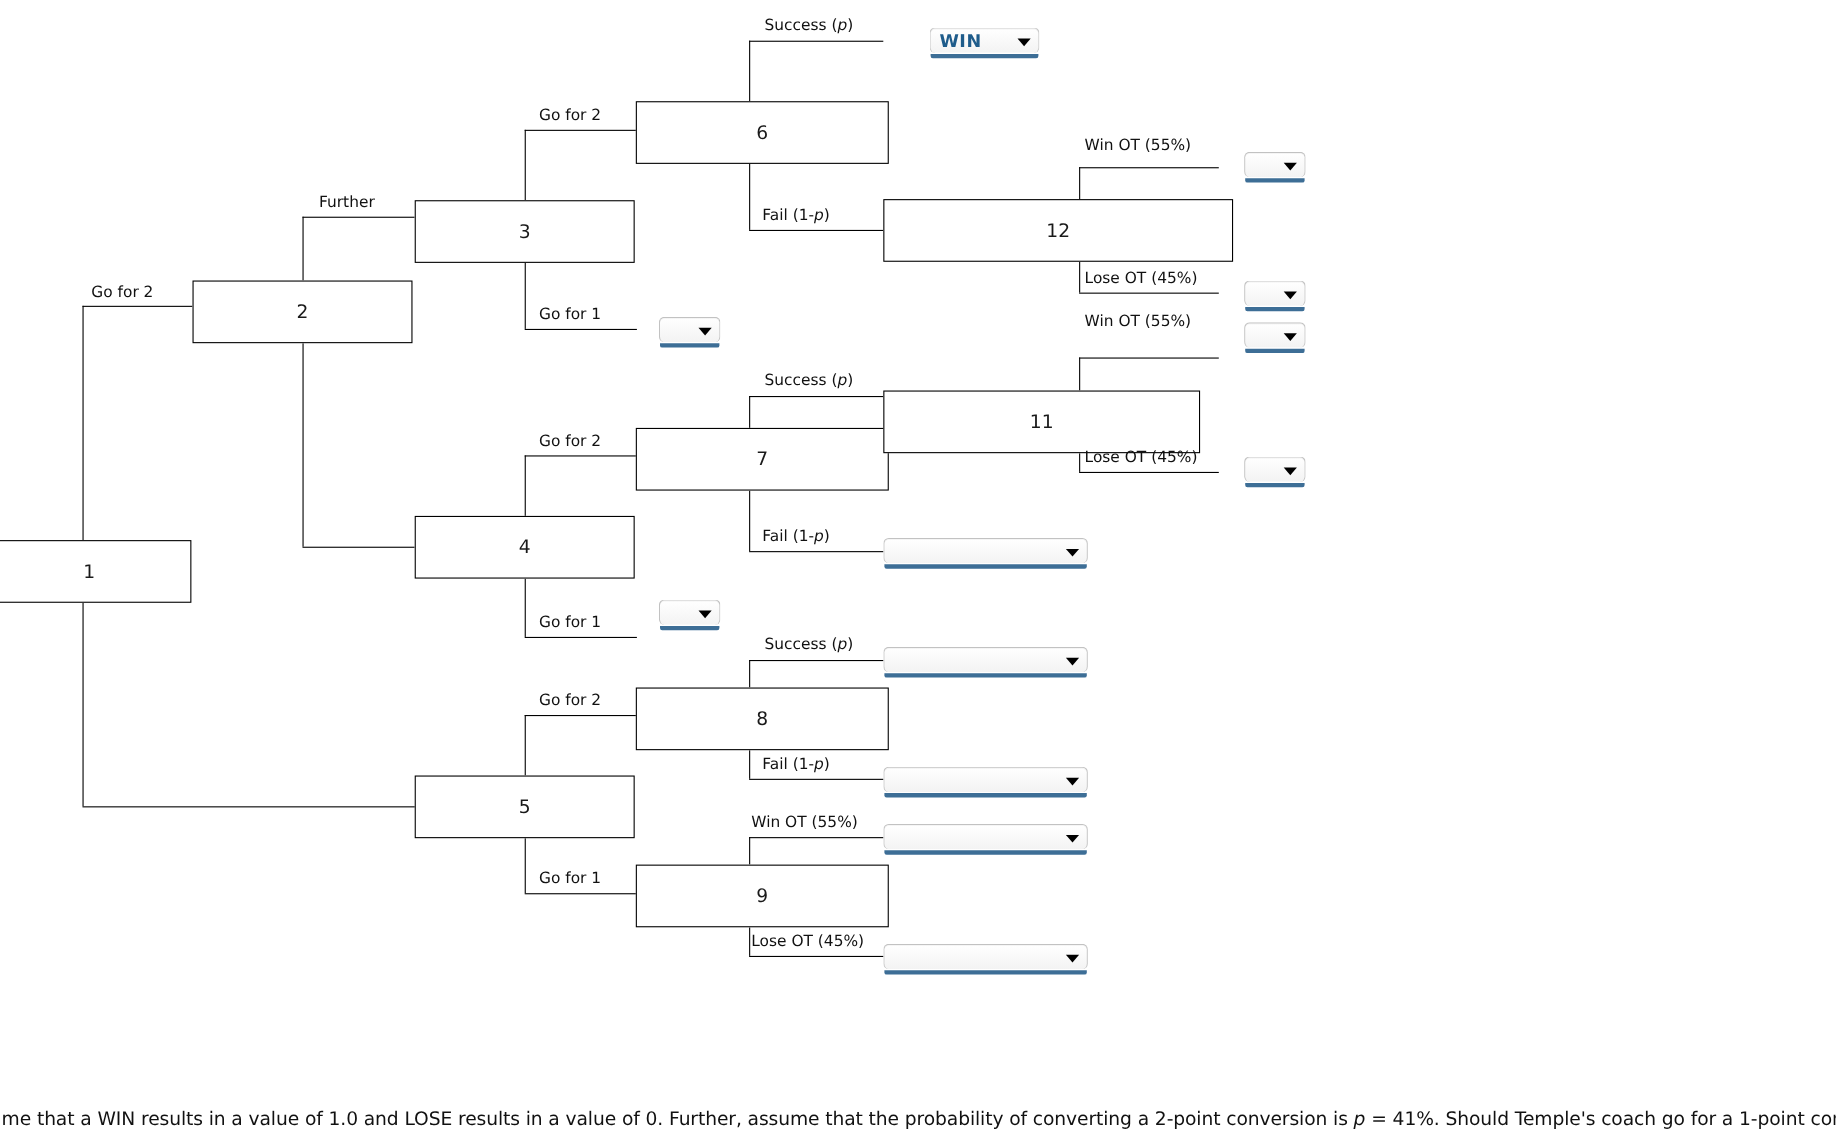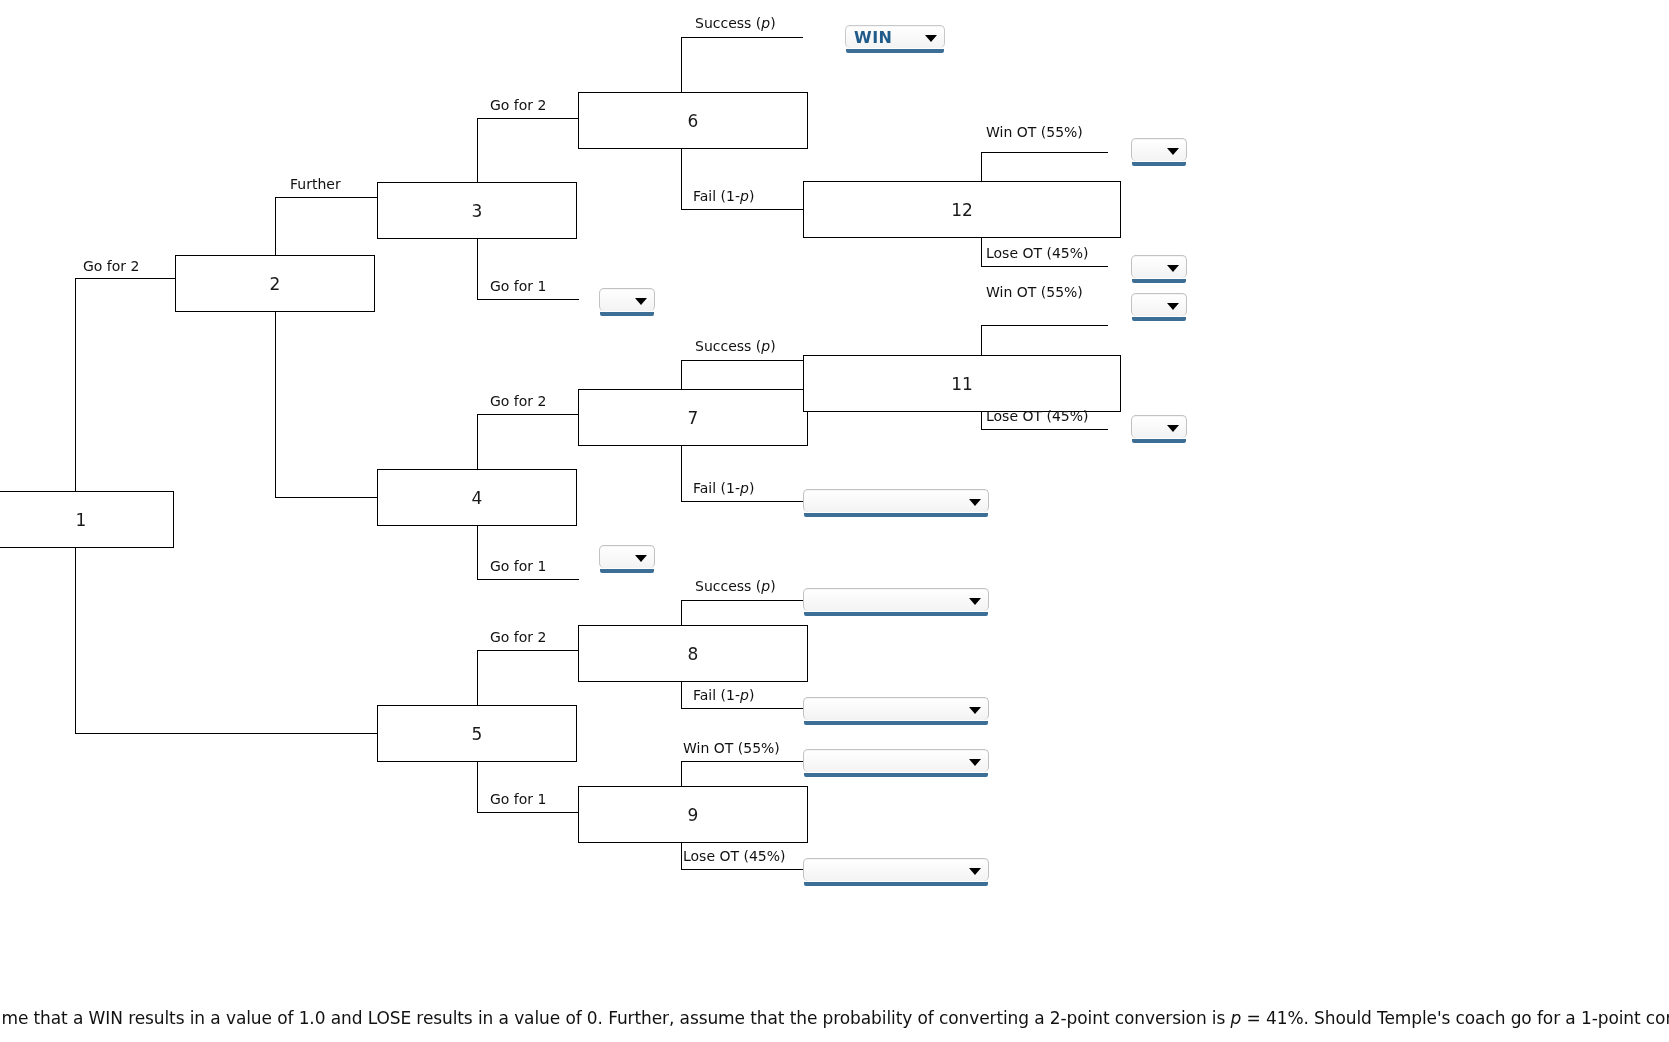"11" div.node { width: 318px -> 288px }
